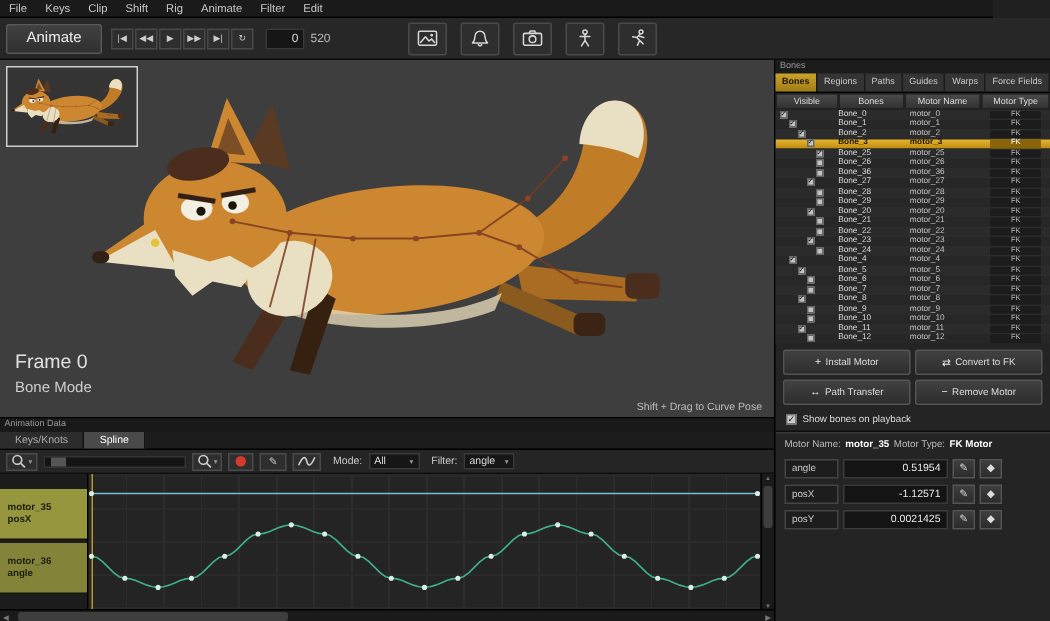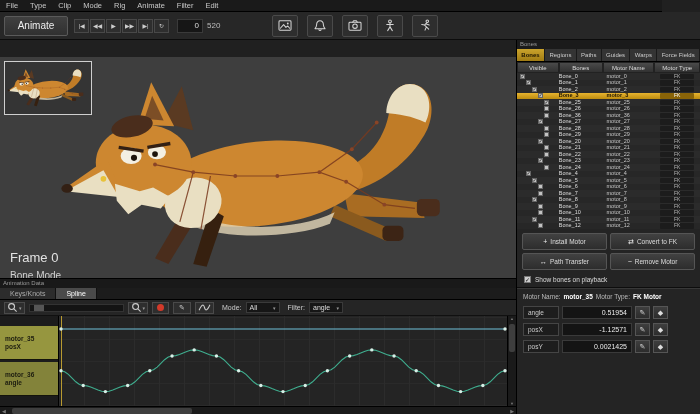"Type" div.menu-item { text: Type -> Keys }
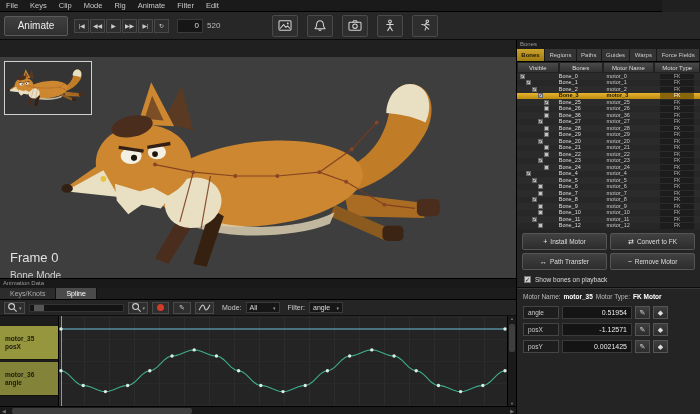"Mode" div.menu-item { text: Mode -> Shift }
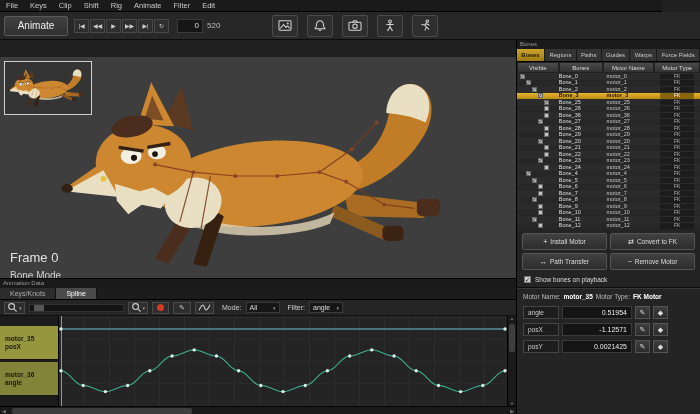"Frame 0" .viewport { top: 57px -> 40px }
